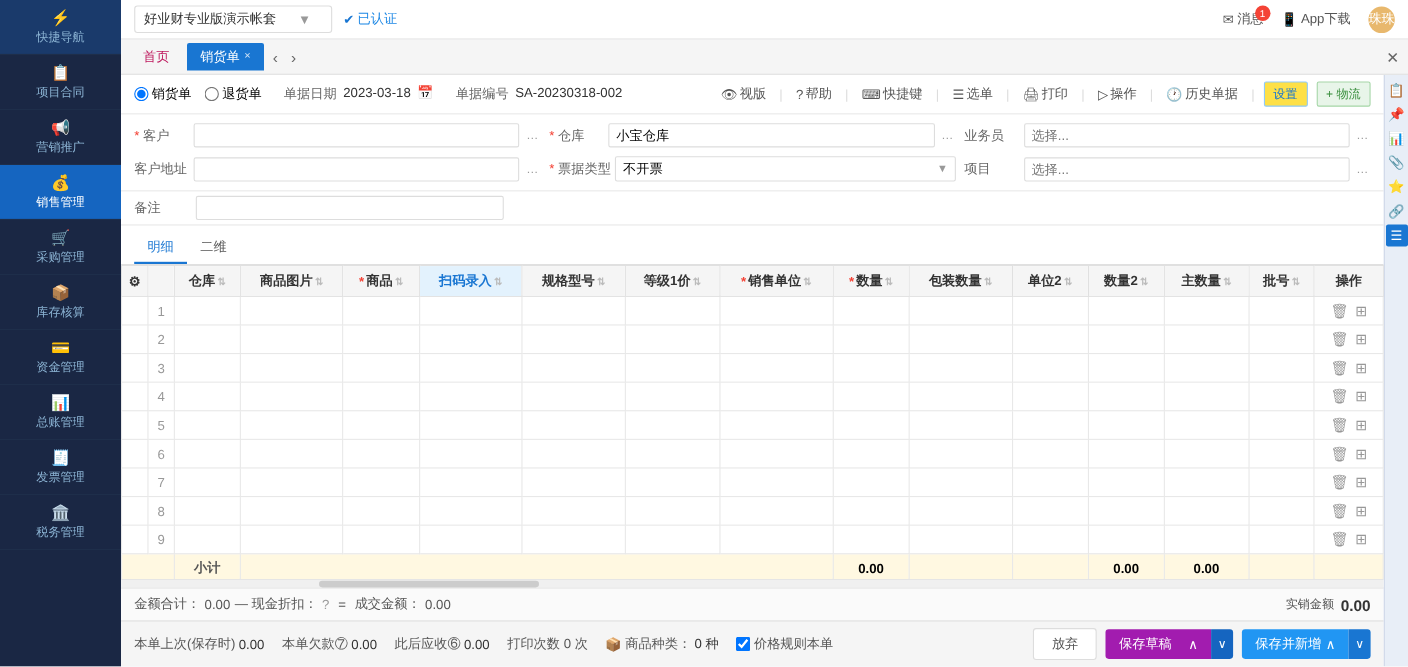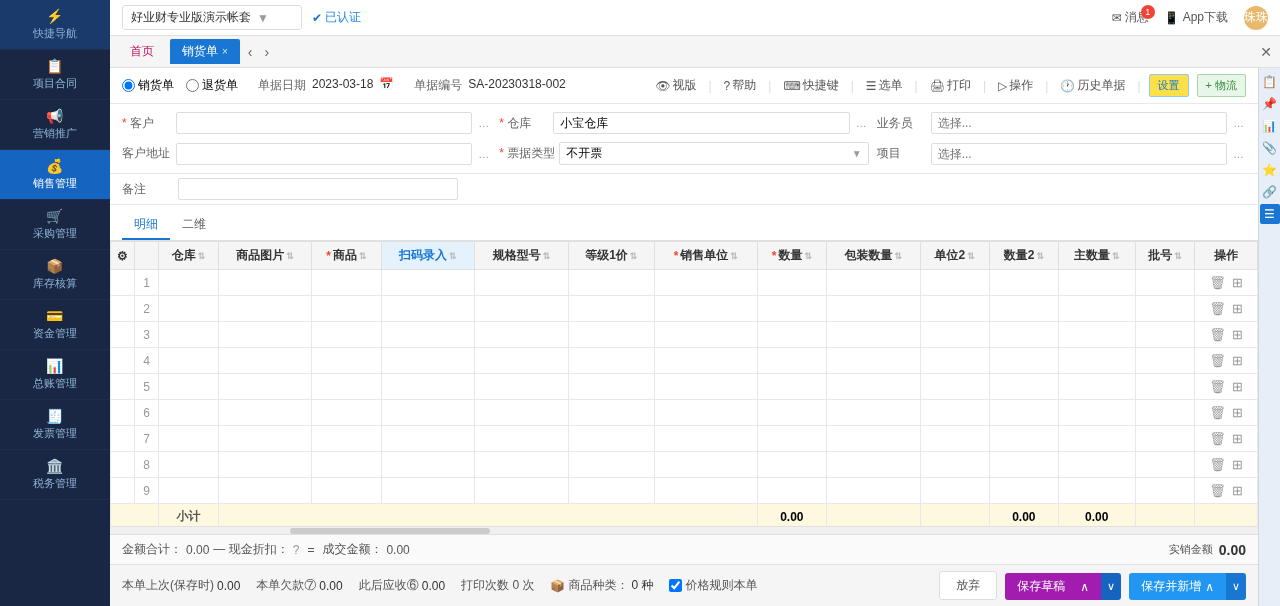"好业财专业版演示帐套" .company-selector { gap: 6px -> 20px }
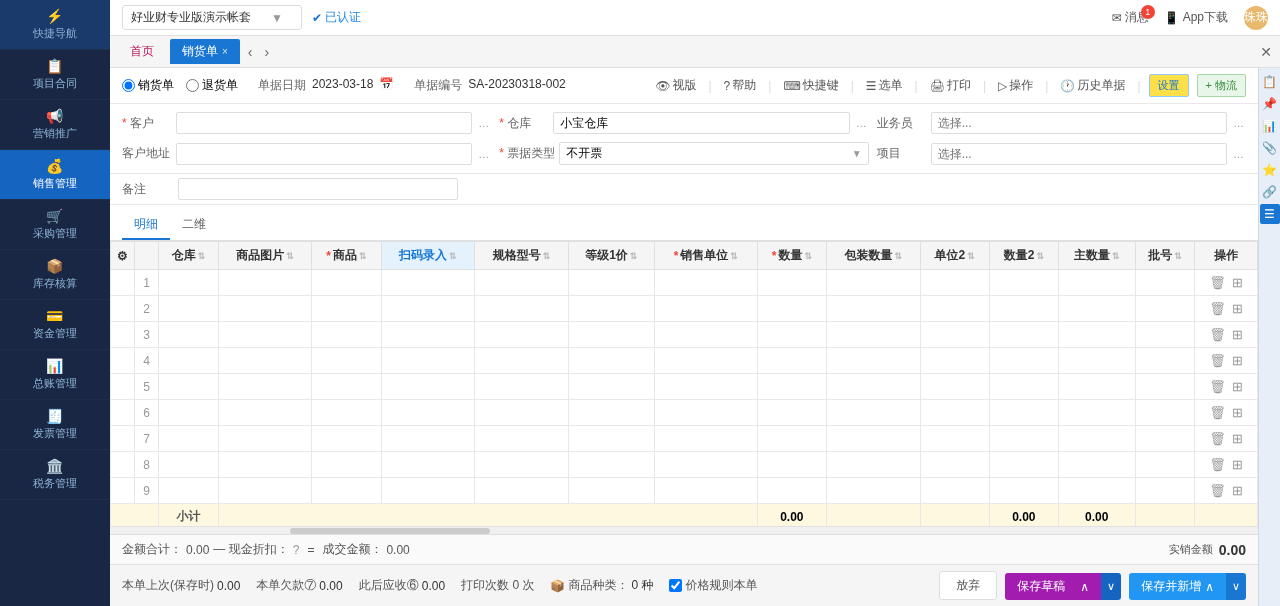"放弃" .bottom-actions { align-items: flex-end -> center }
